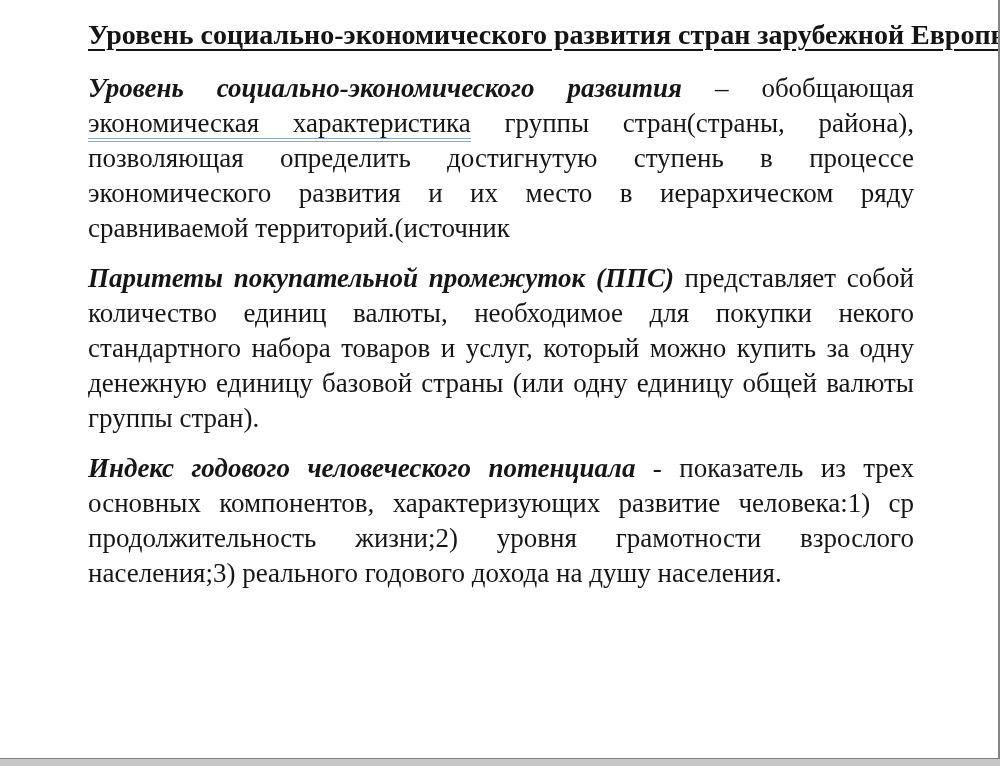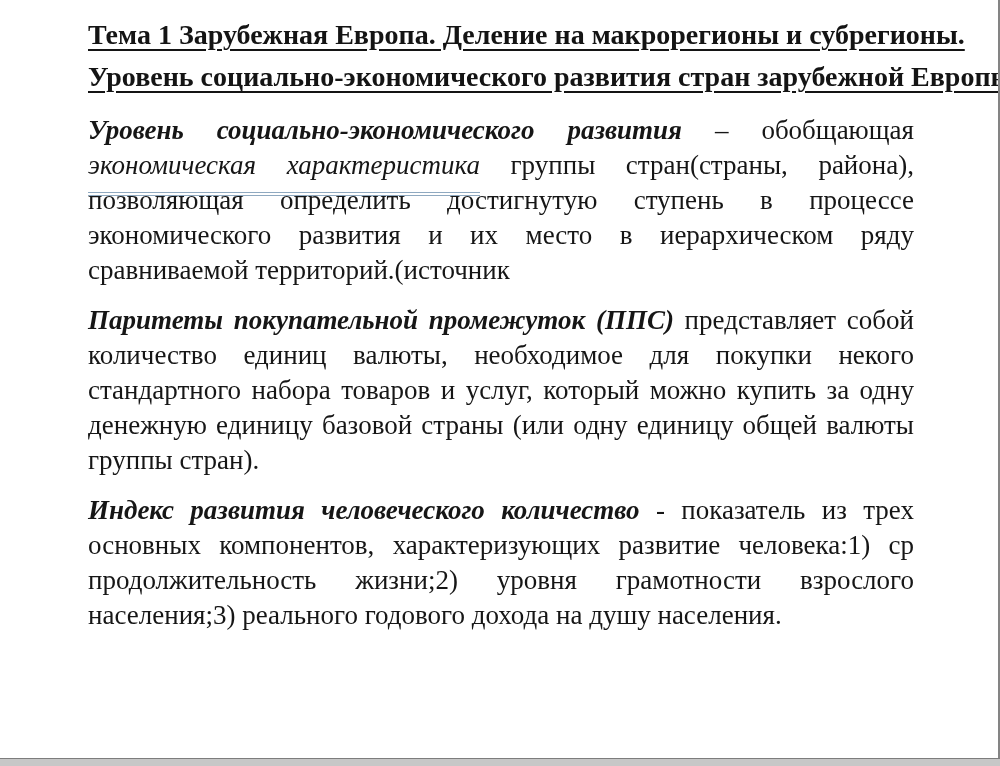"Тема 1 Зарубежная Европа. Деление" span.title-line { html: <span><span>Тема 1 Зарубежная Европа. Деление на макрорегионы и субрегионы.</span></span> -> none }
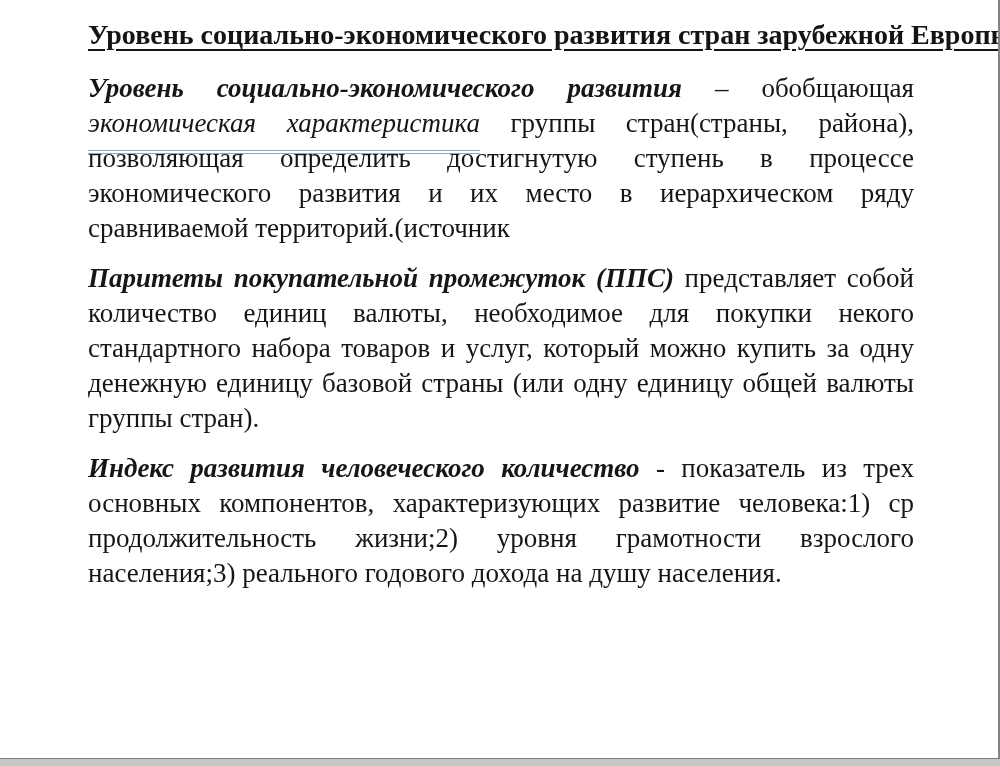"экономическая характеристика" .dbl { font-style: italic -> none; padding-bottom: 12px -> 0px }
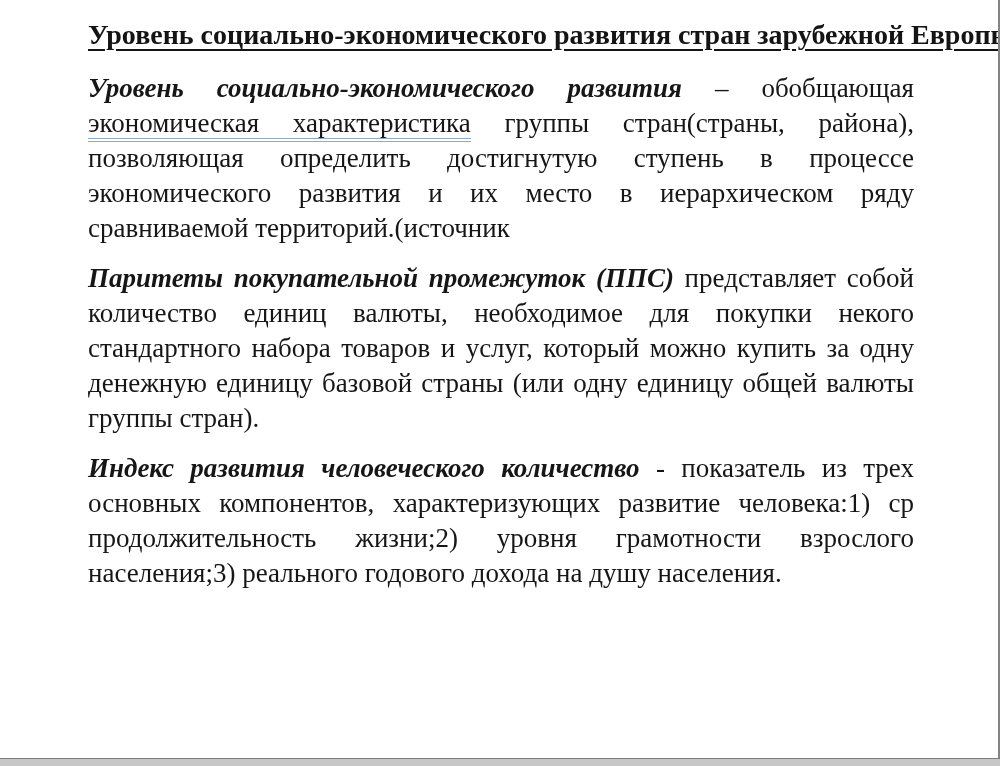"Индекс развития человеческого количество" span.lead { text: развития человеческого количество -> годового человеческого потенциала }
